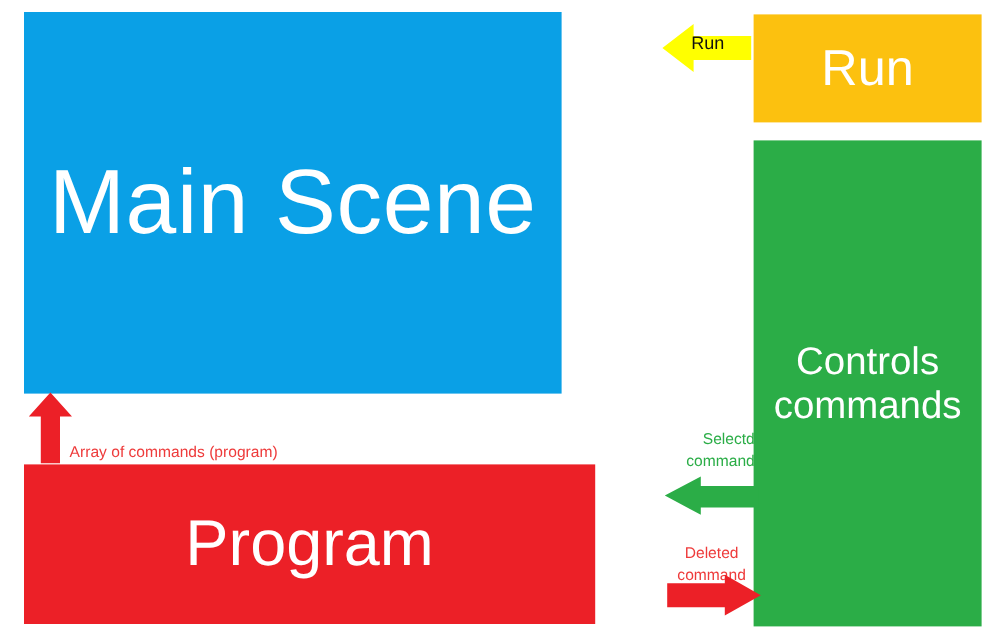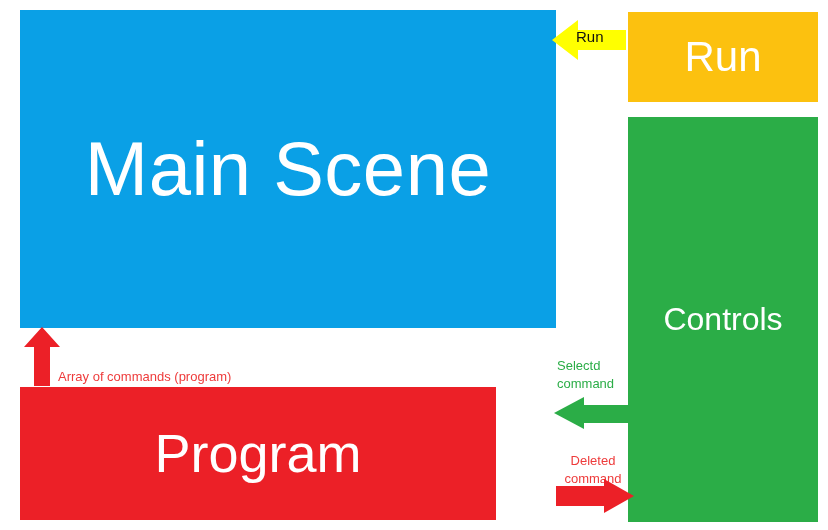"Main Scene" #main-scene-block { width: 536px -> 448px }
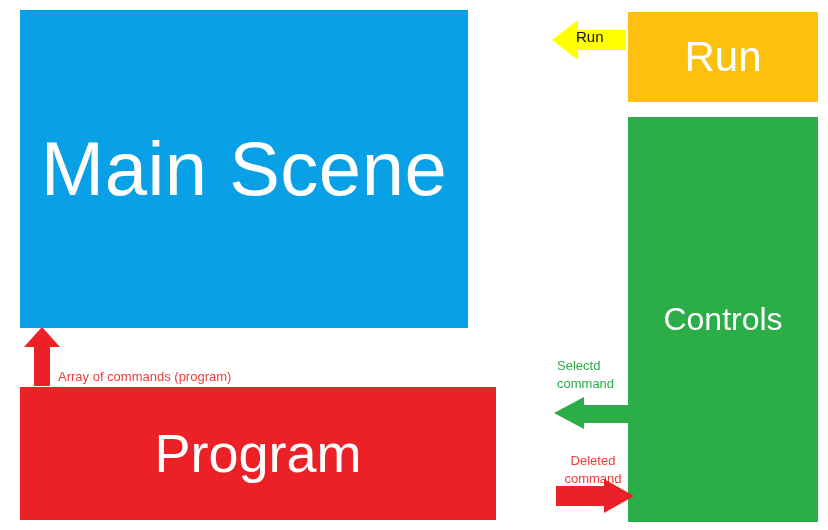"commands" span.line { html: none -> <span>commands</span> }
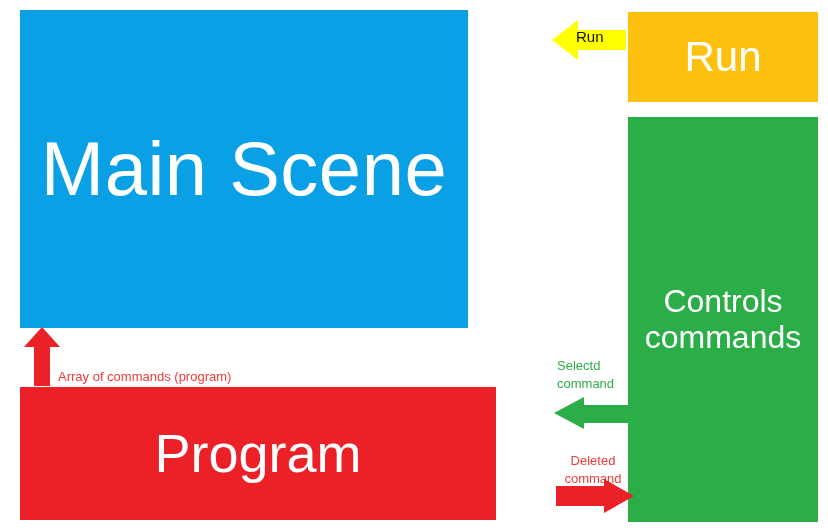"Selectd" #selectd-label { text-align: left -> right }
